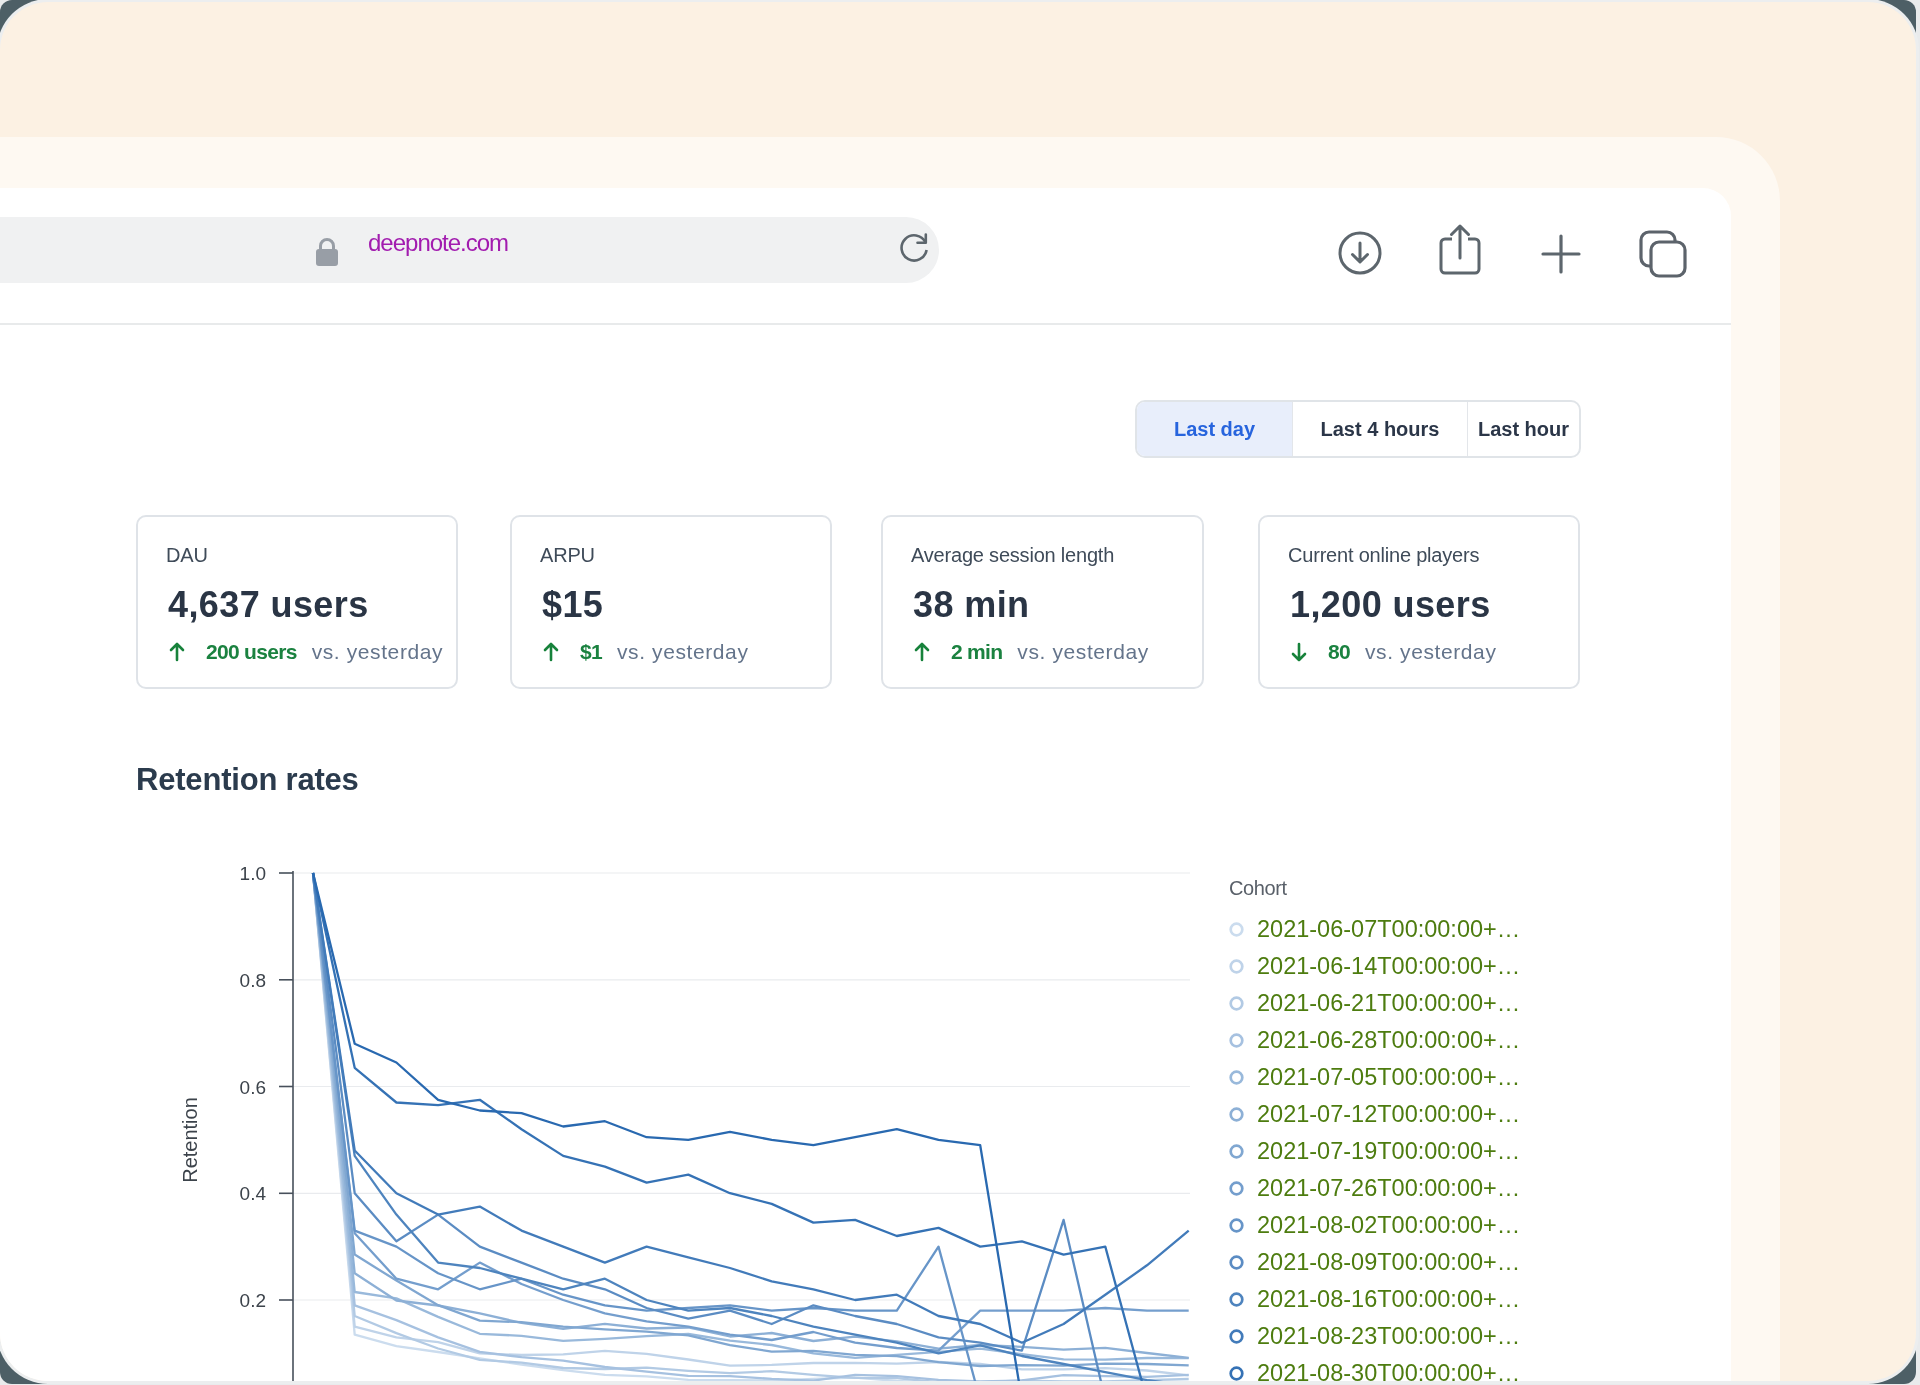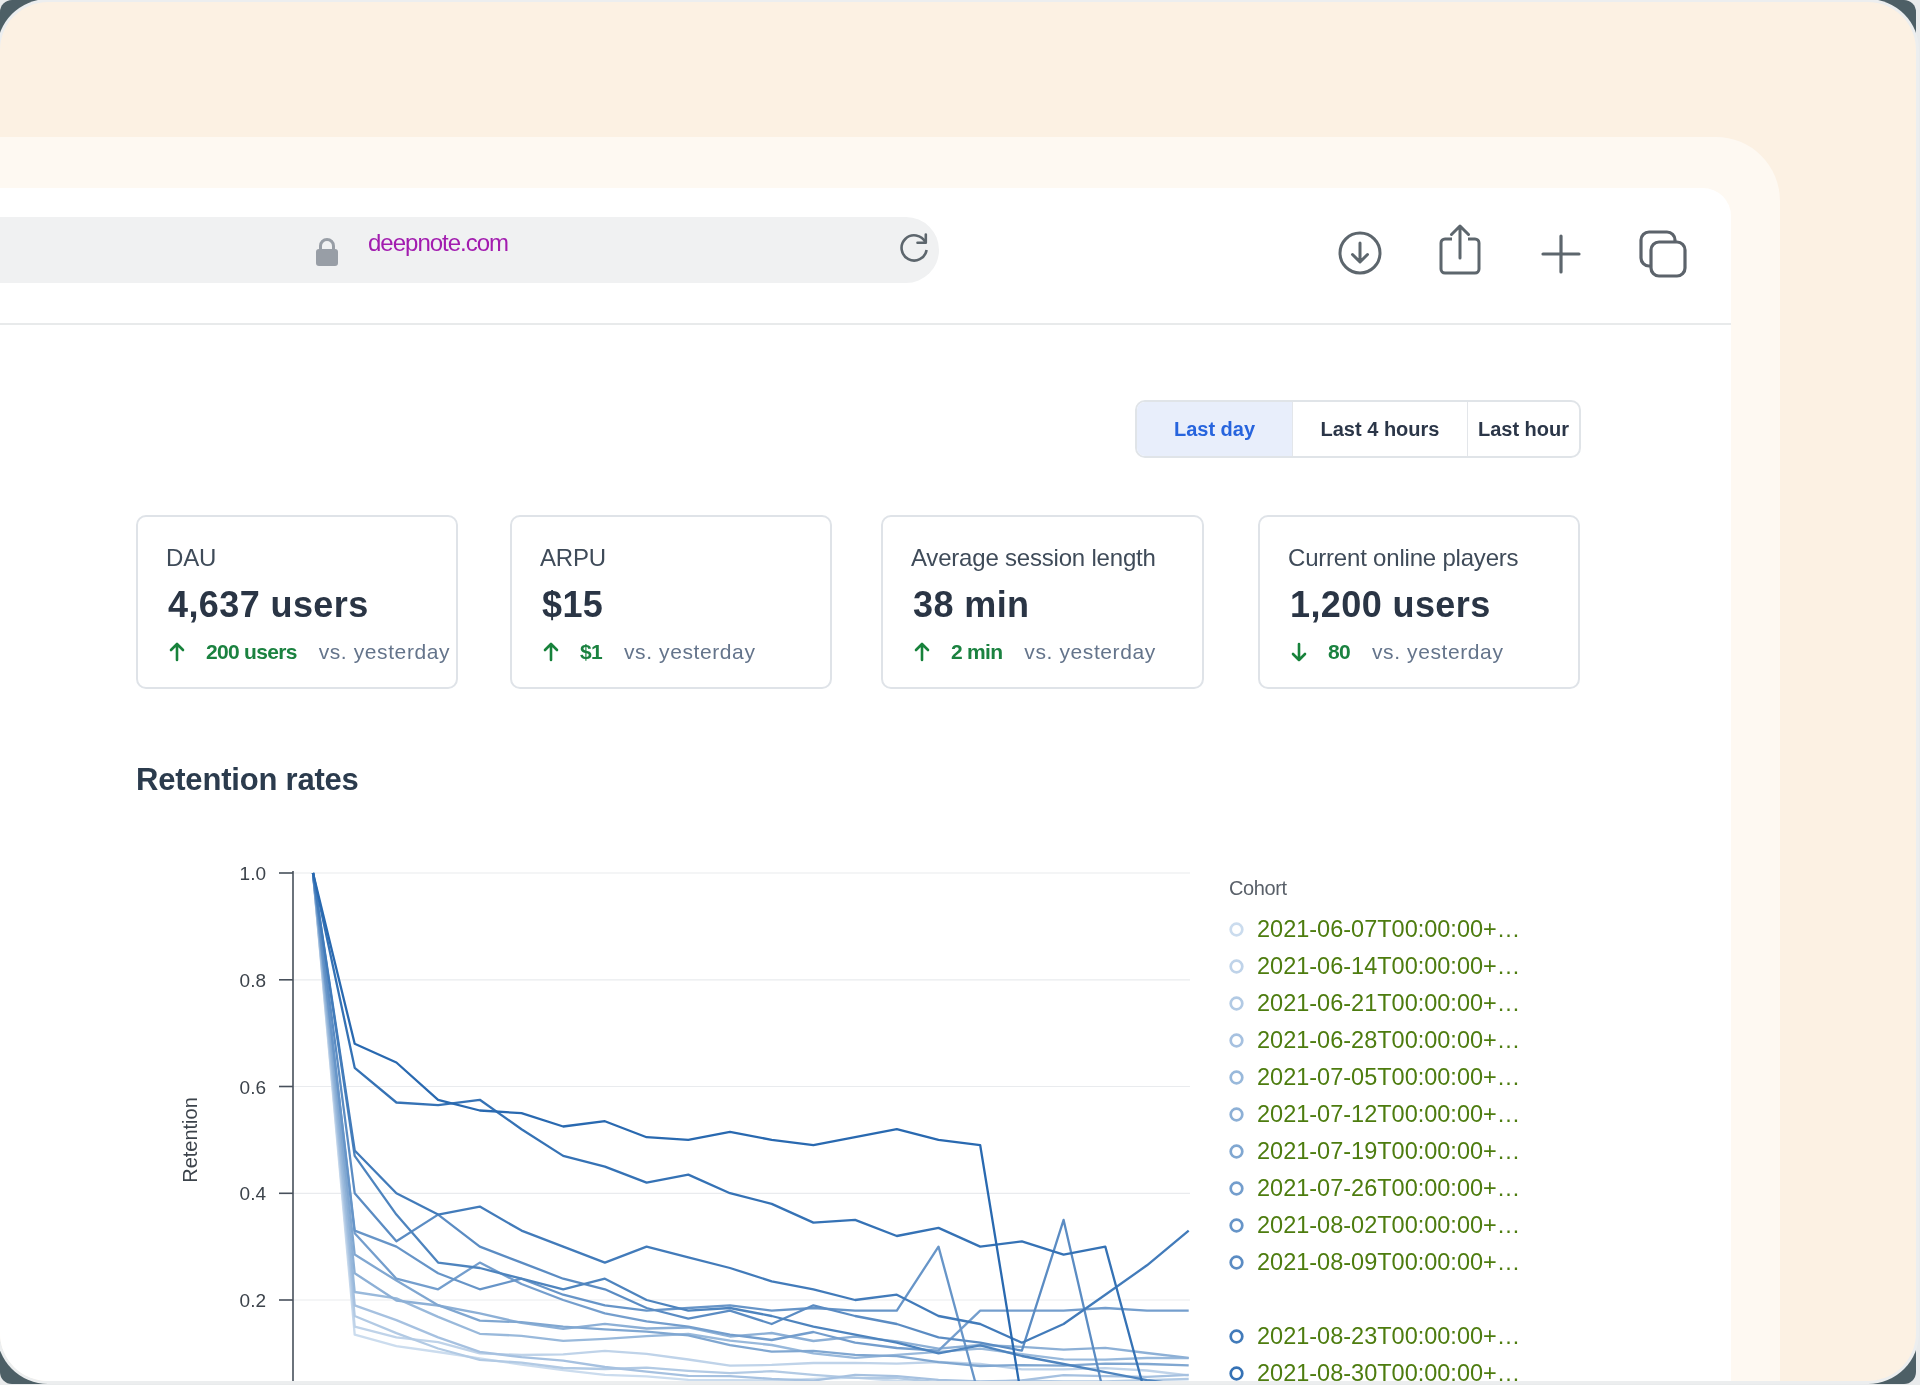"DAU" .stat .lbl { font-size: 24px -> 20px }
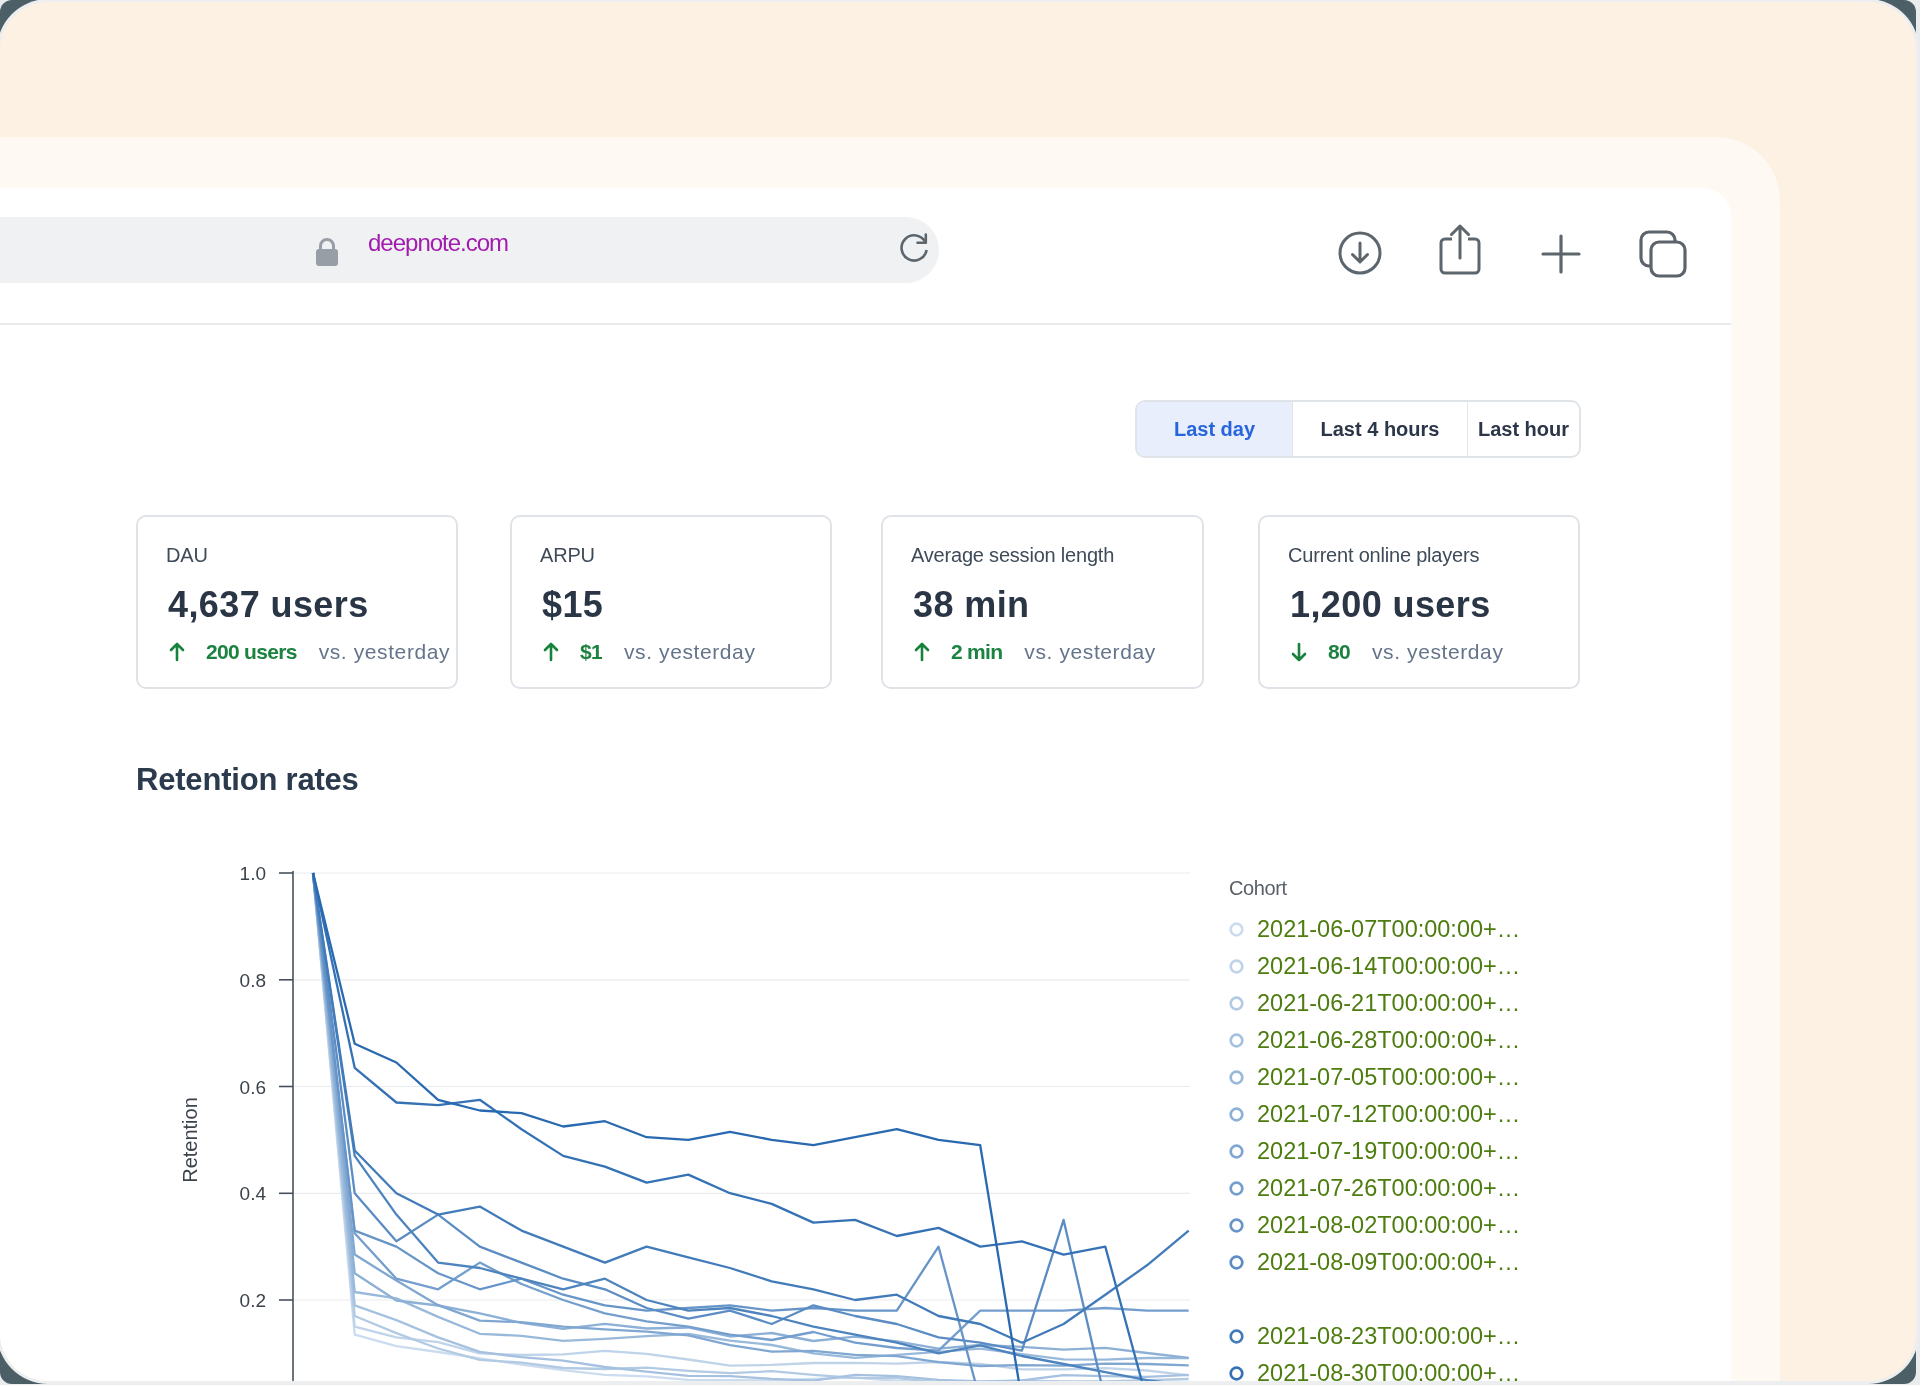"vs. yesterday" .delta .vs { margin-left: 22px -> 15px }
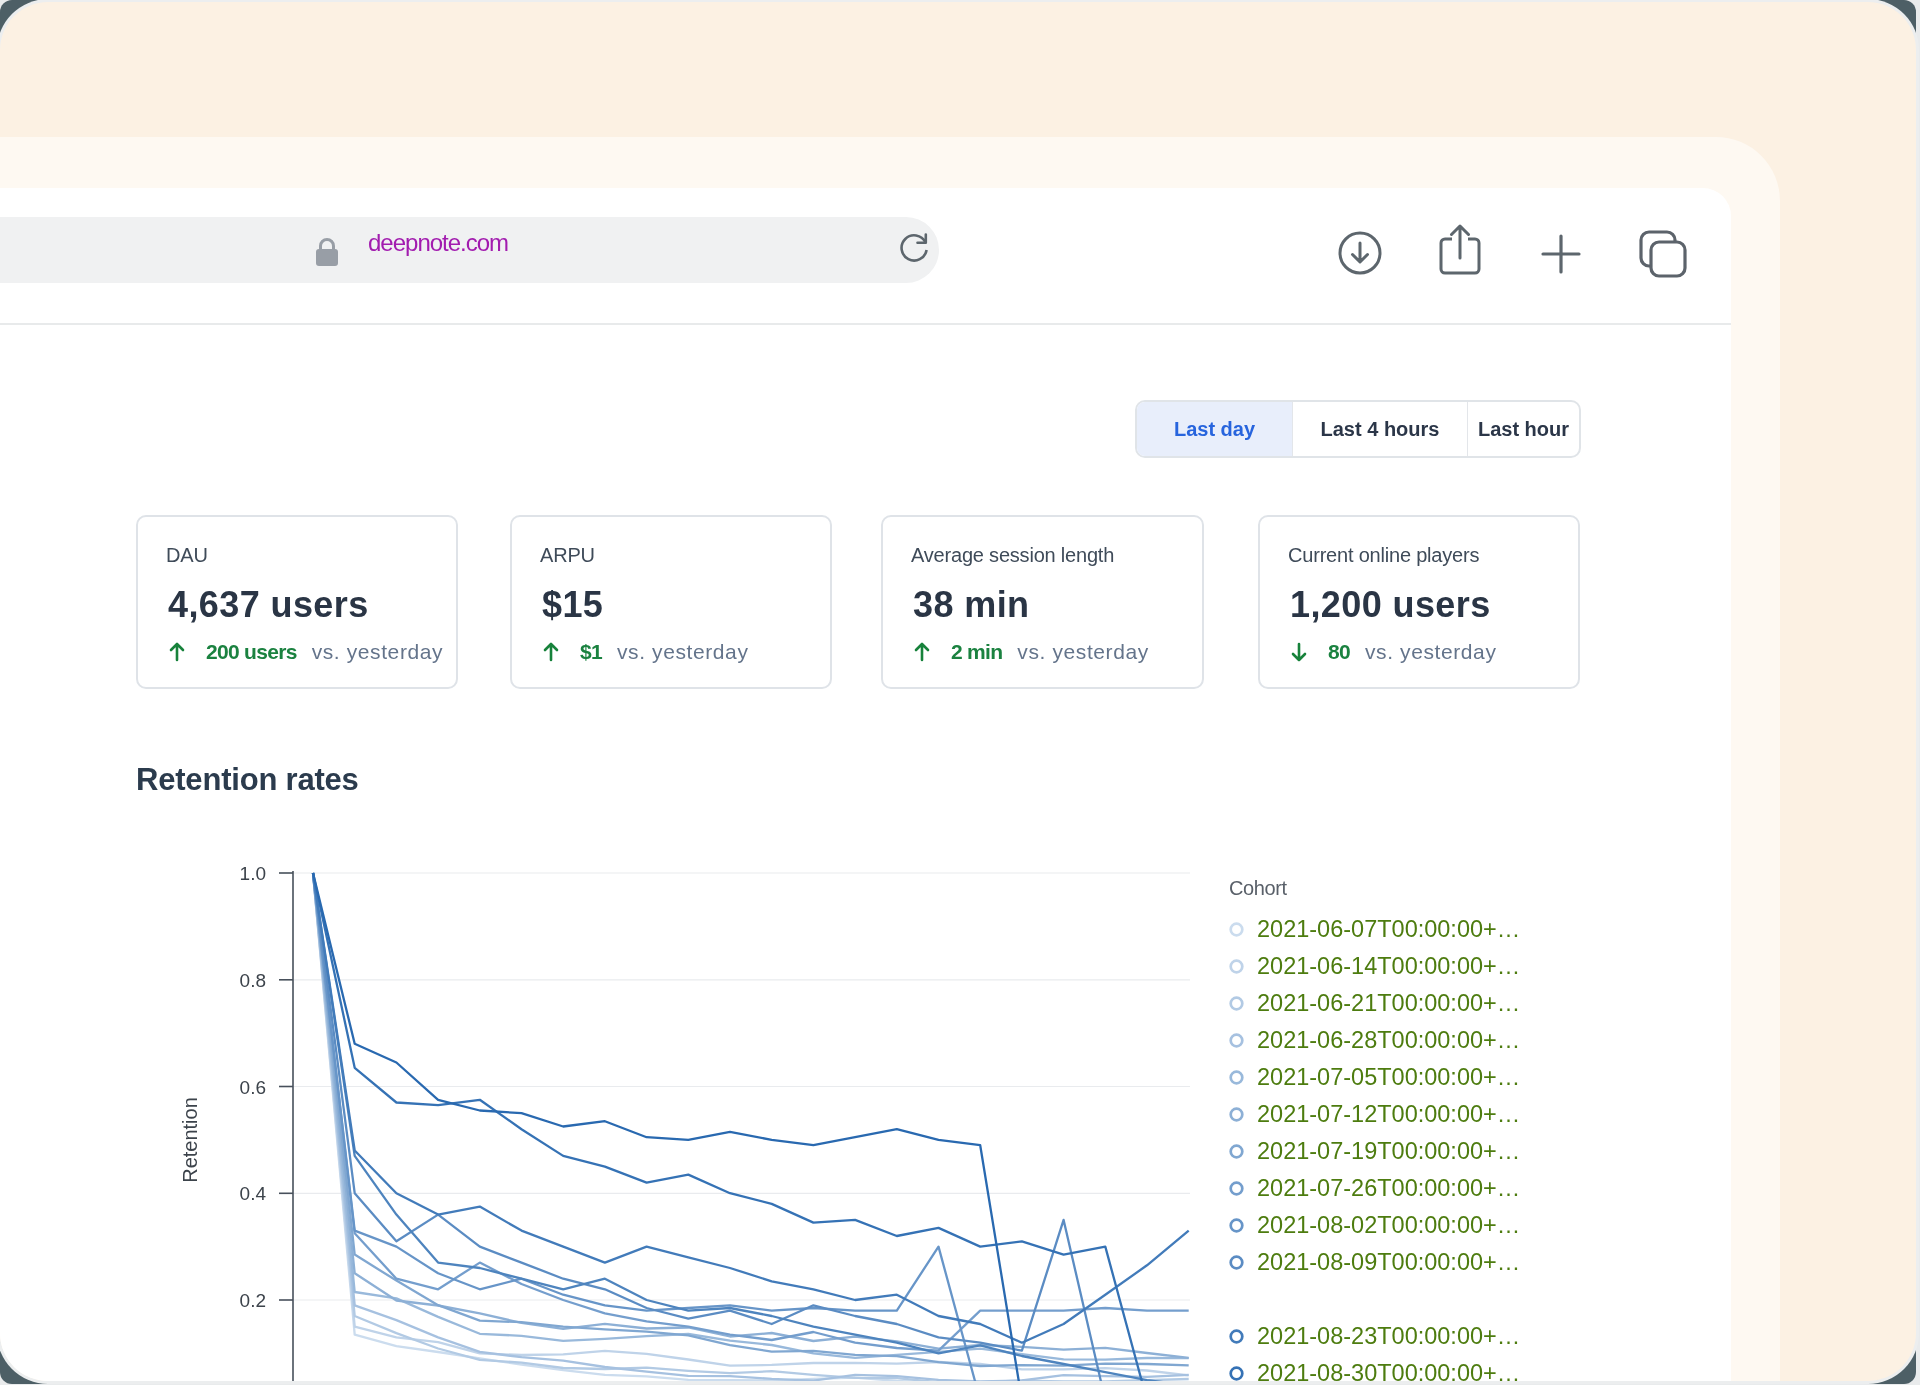"2021-08-16T00:00:00+…" div.lrow { html: none -> <div> <svg> <circle></circle> </svg> <span>2021-08-16T00:00:00+…</span> </div> }
